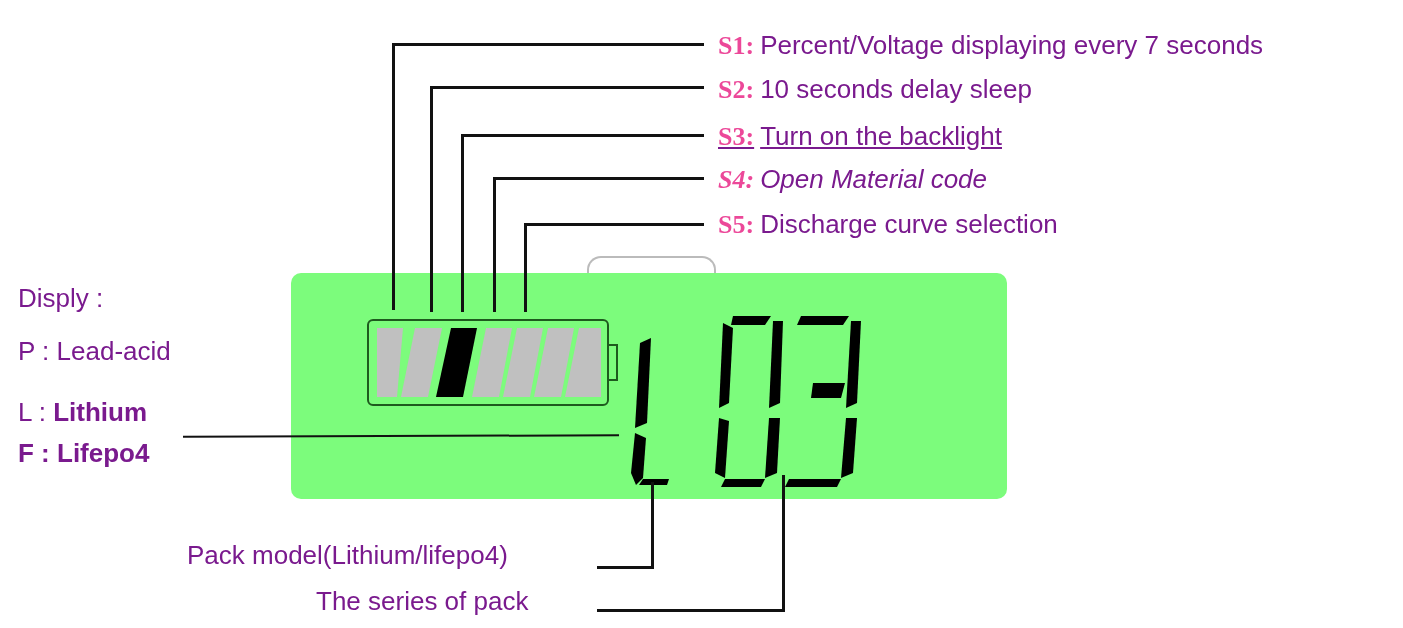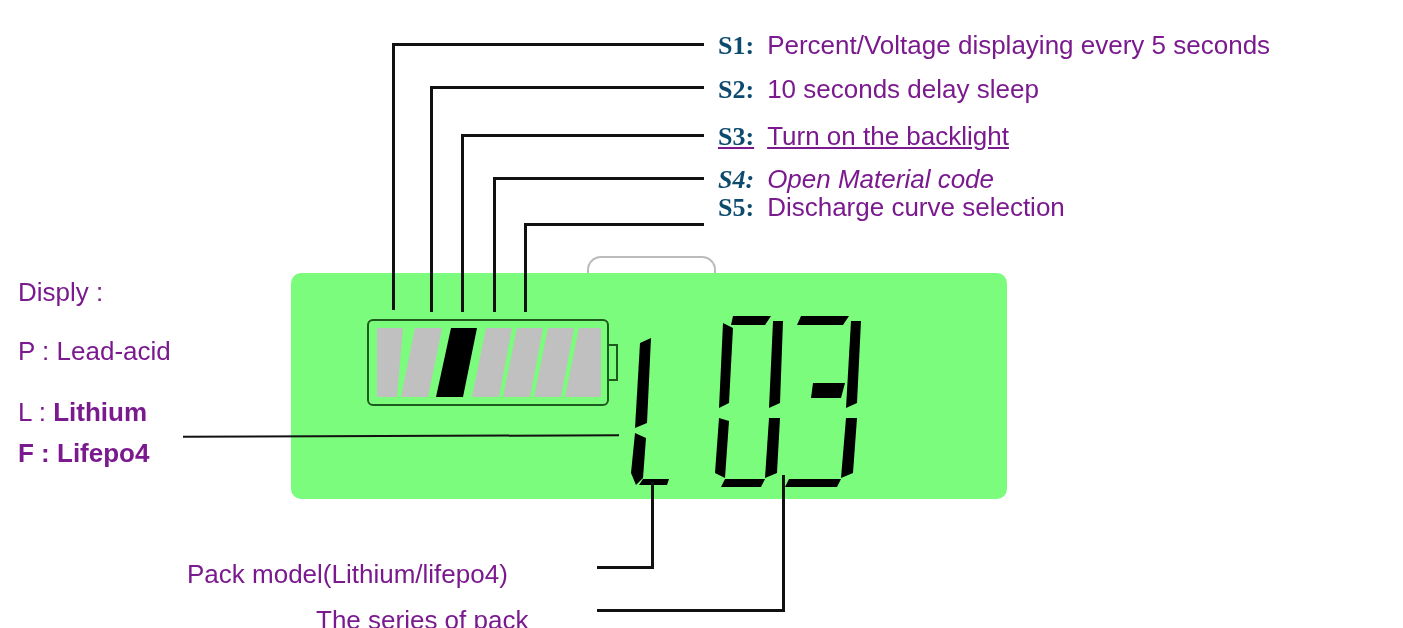"S1:" .s-key { color: #0c4a6e -> #ec4899; margin-right: 13px -> 6px }
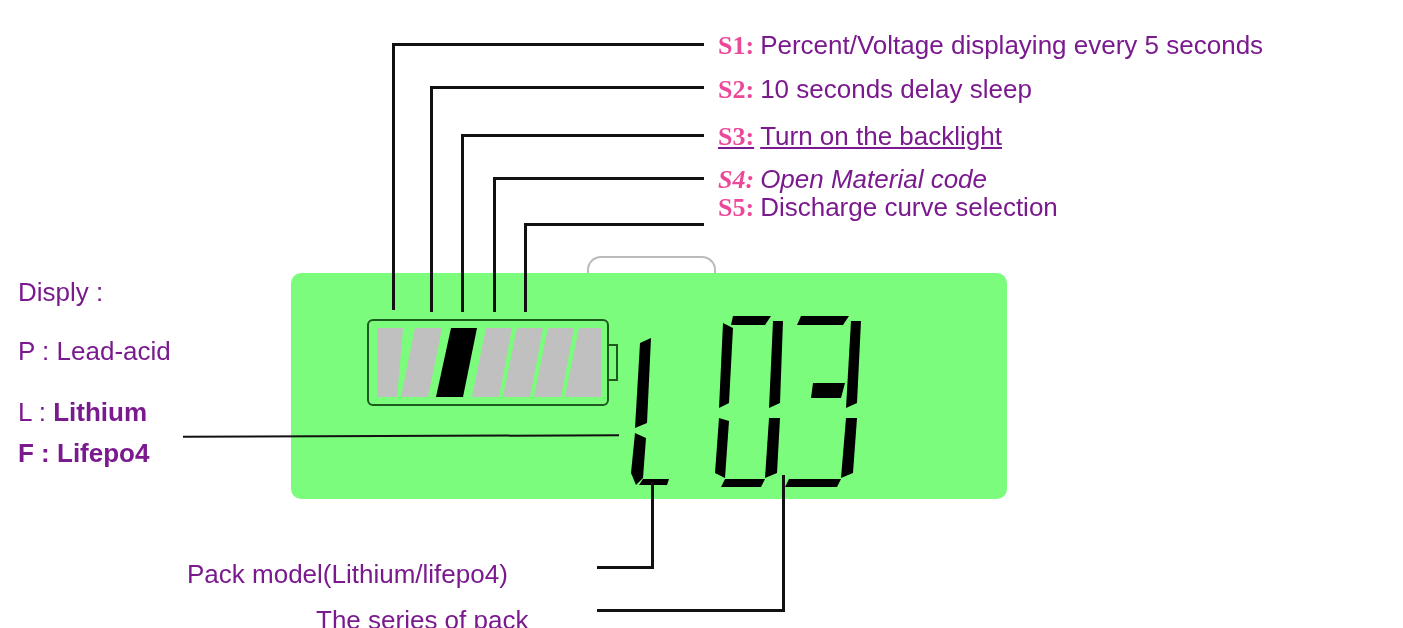"Percent/Voltage displaying every 5" span { text: 5 -> 7 }
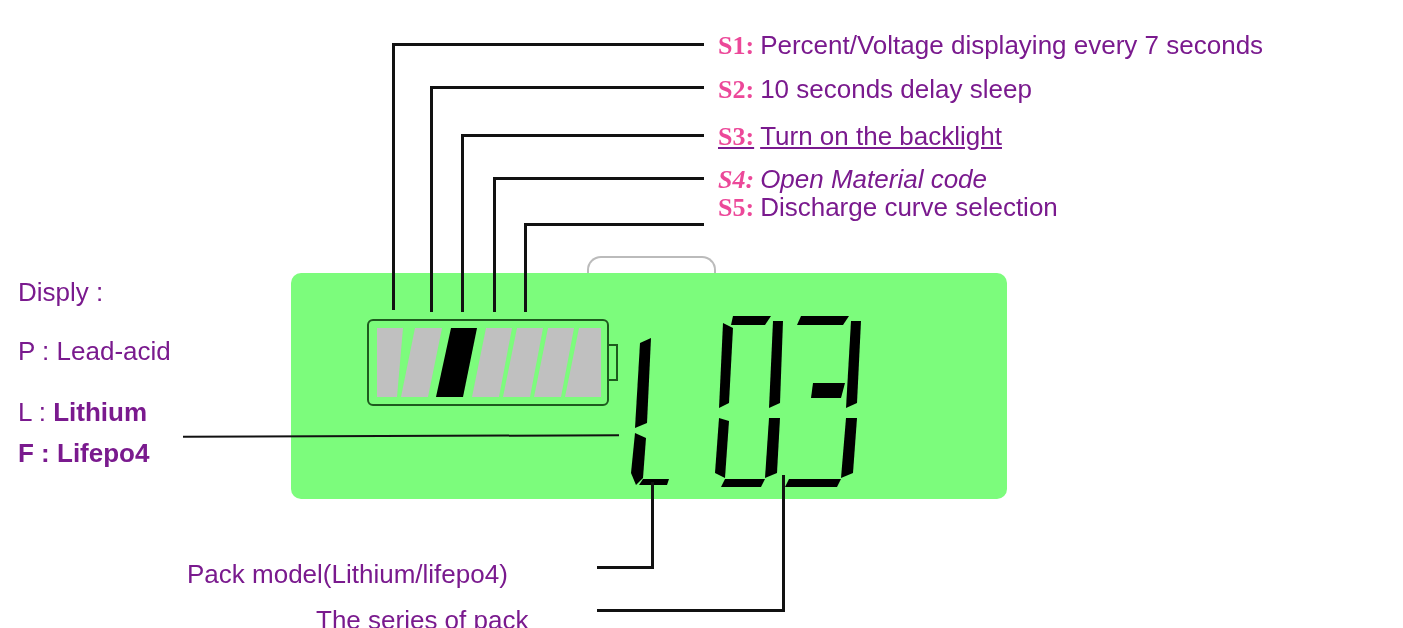"S5: Discharge curve selection" div.s-label { top: 192px -> 209px }
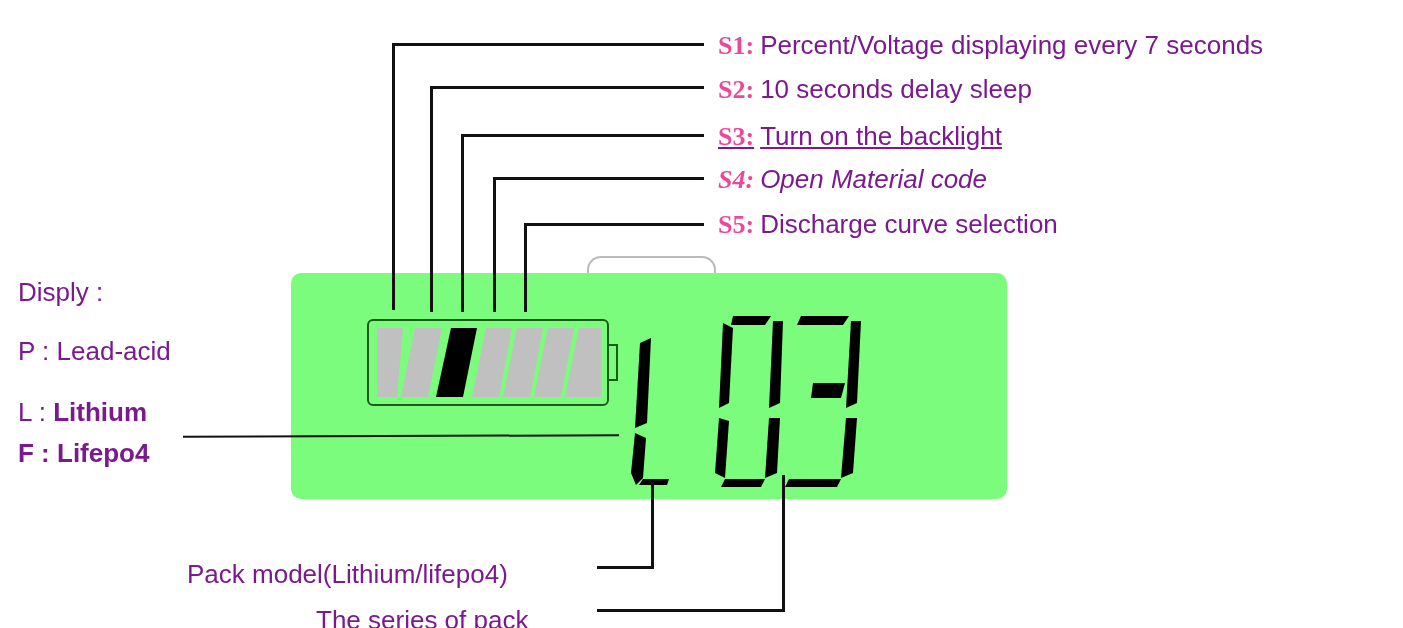"Disply :" div.left-text { top: 277px -> 283px }
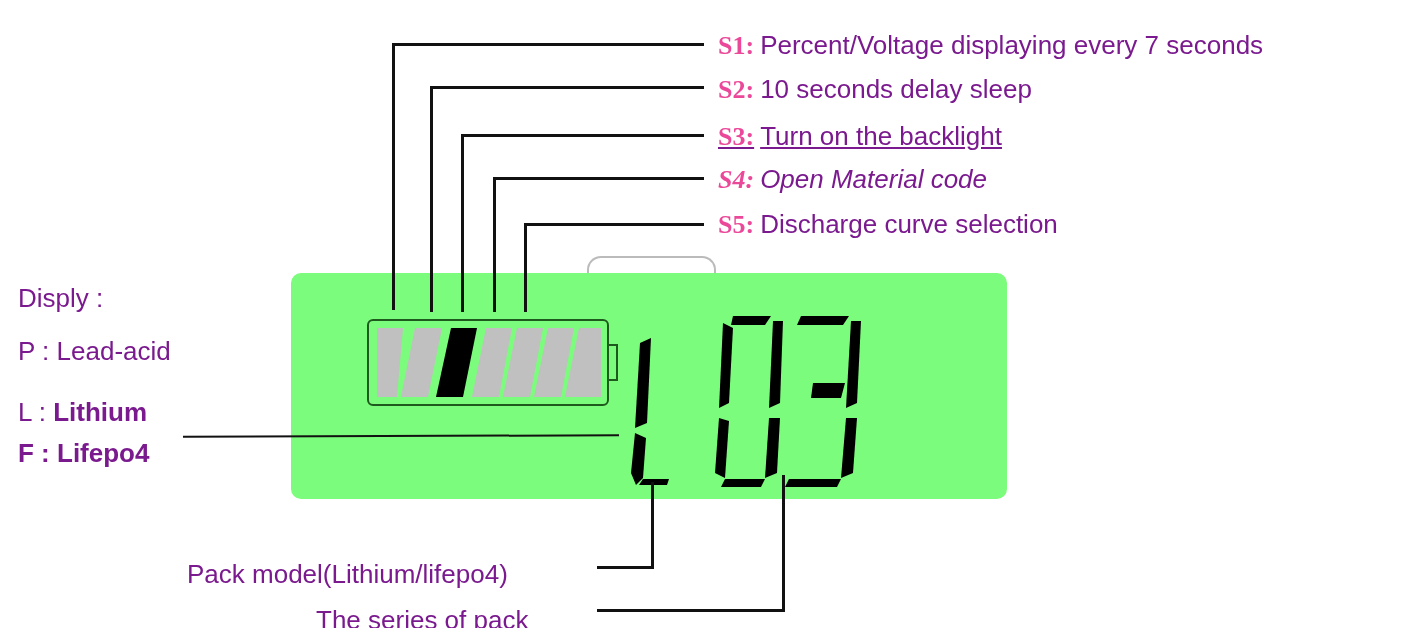"Pack model(Lithium/lifepo4)" .bottom-label { margin-top: 19px -> none }
